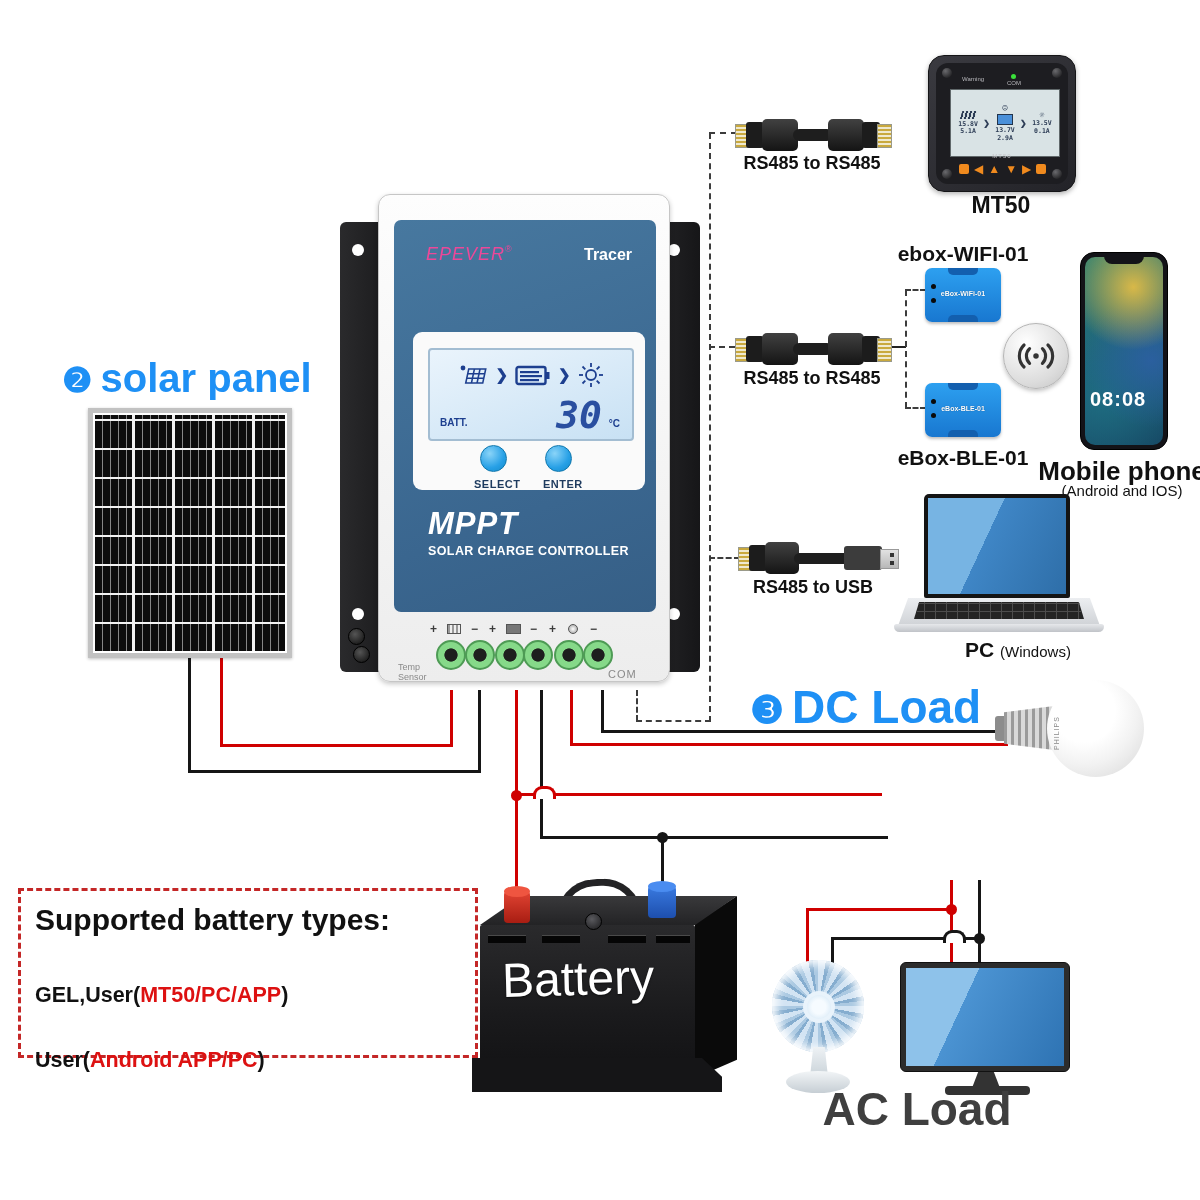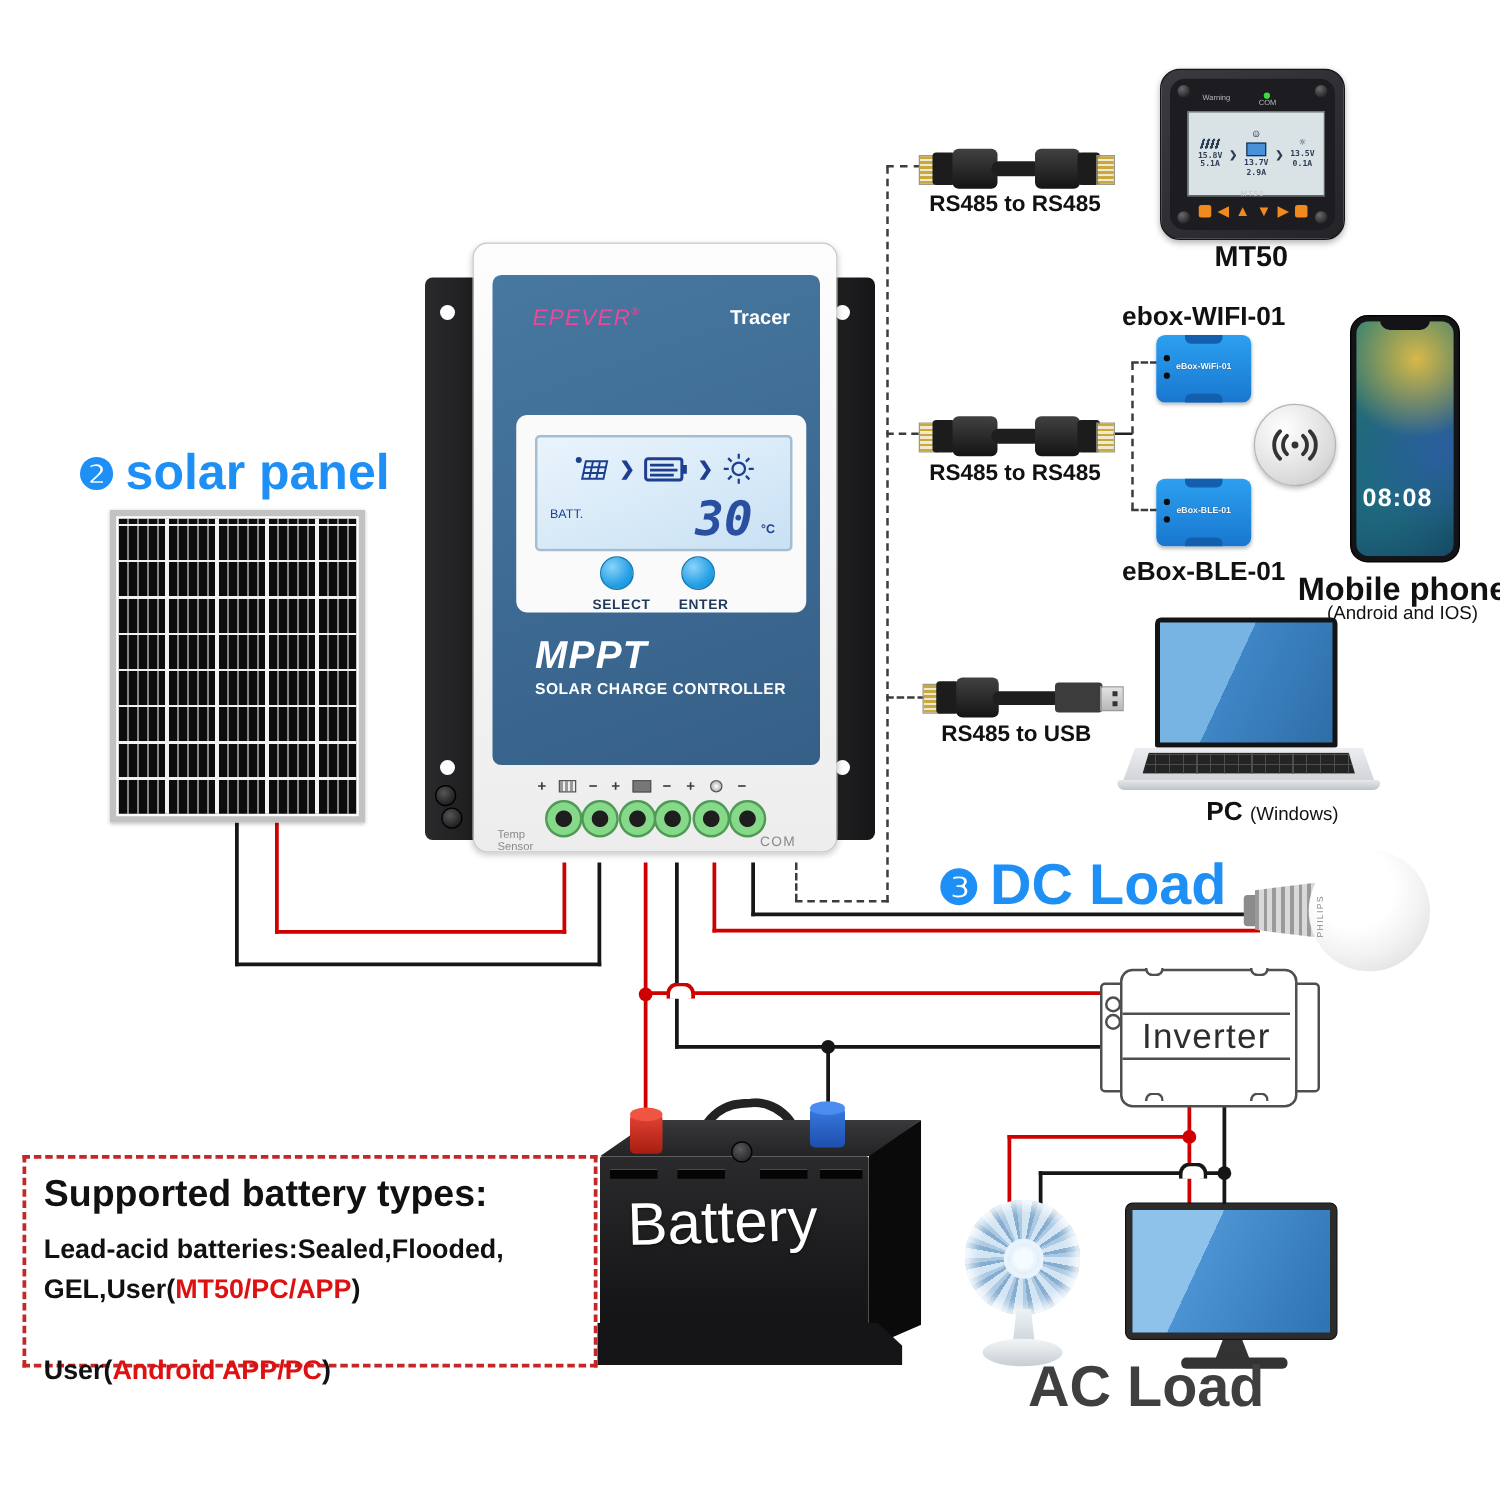"BATT." .lcd-batt-label { bottom: 22px -> 11px; font-weight: normal -> bold }
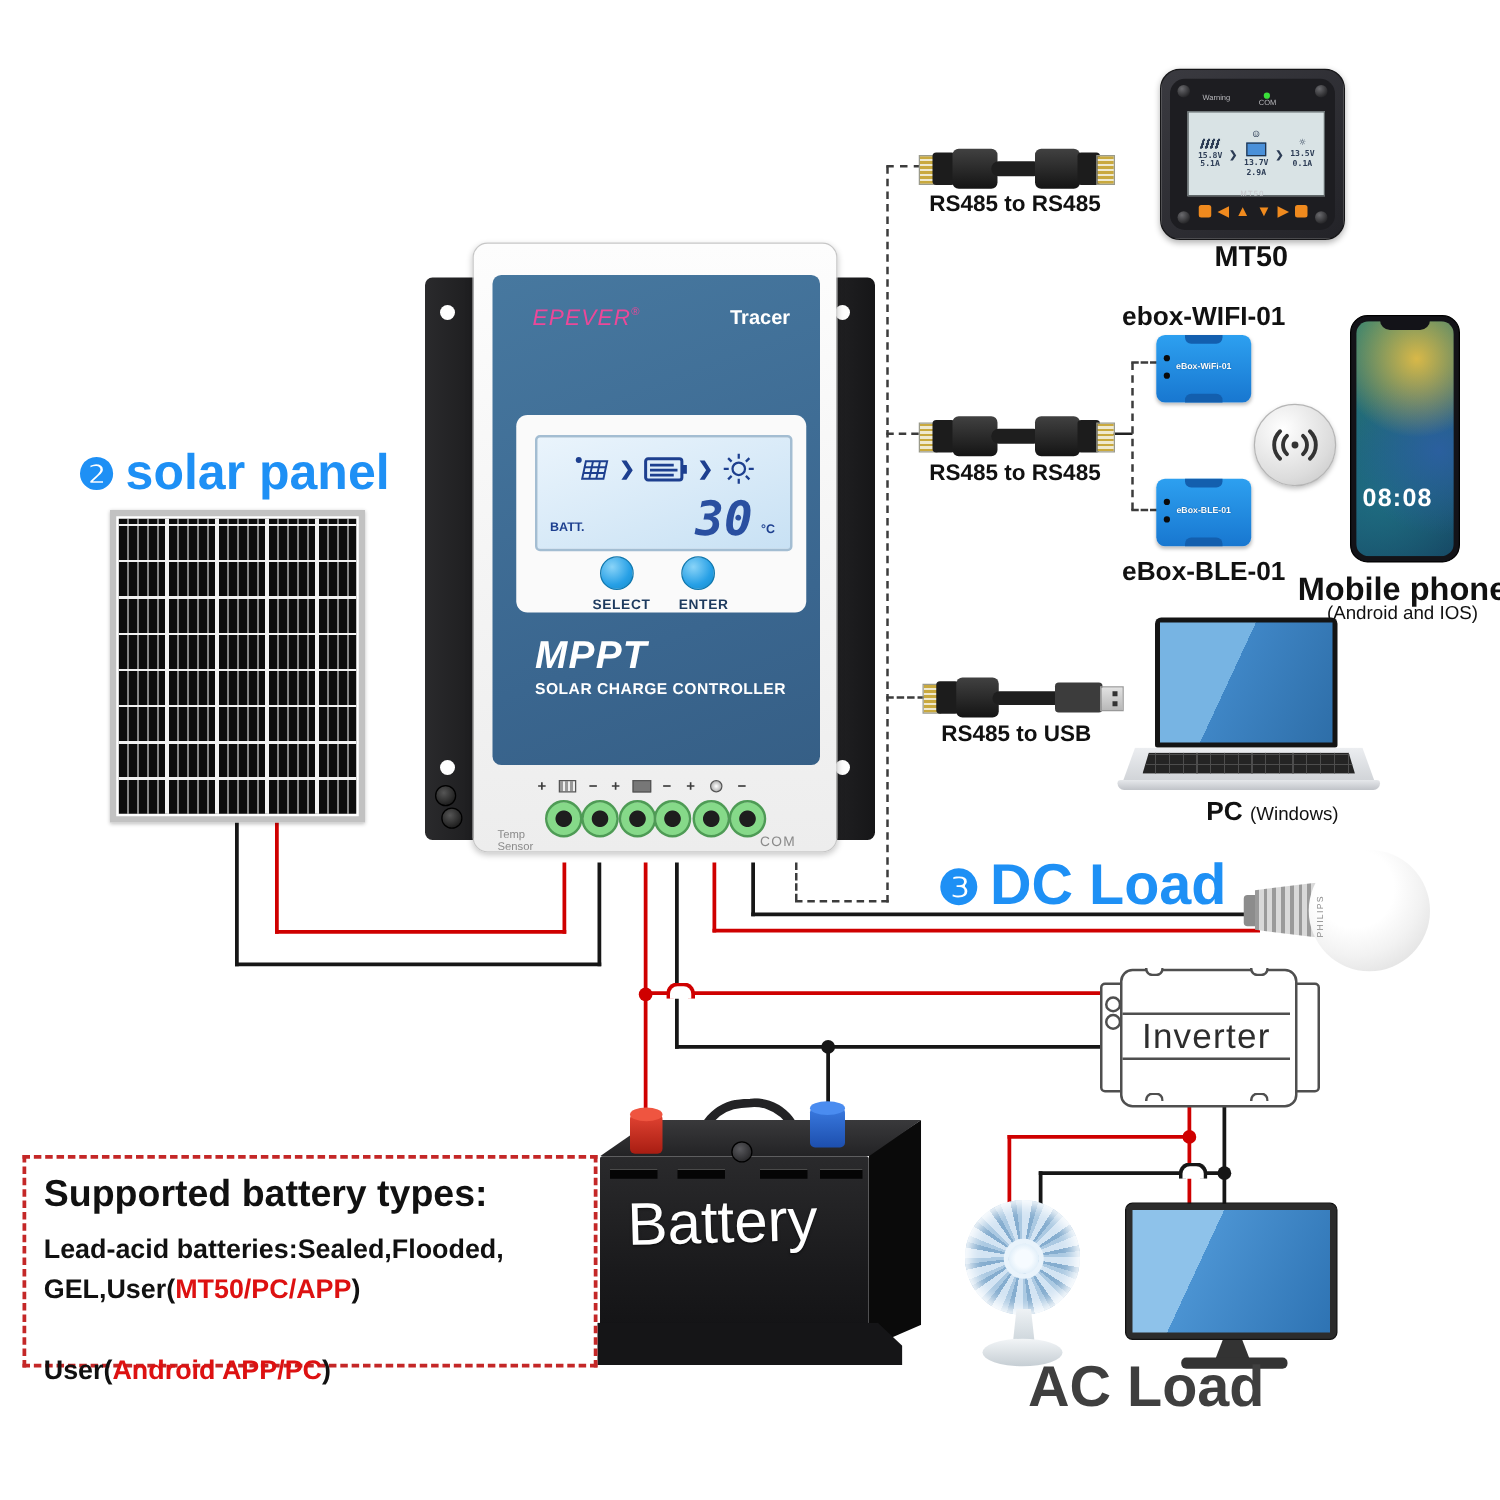"Inverter" div.abs { html: <div> <div></div> <div></div> <div></div> <div></div> <div></div> <div></div> <div></div> <div></div> <div></div> <div></div> <div>Inverter</div> </div> -> none }
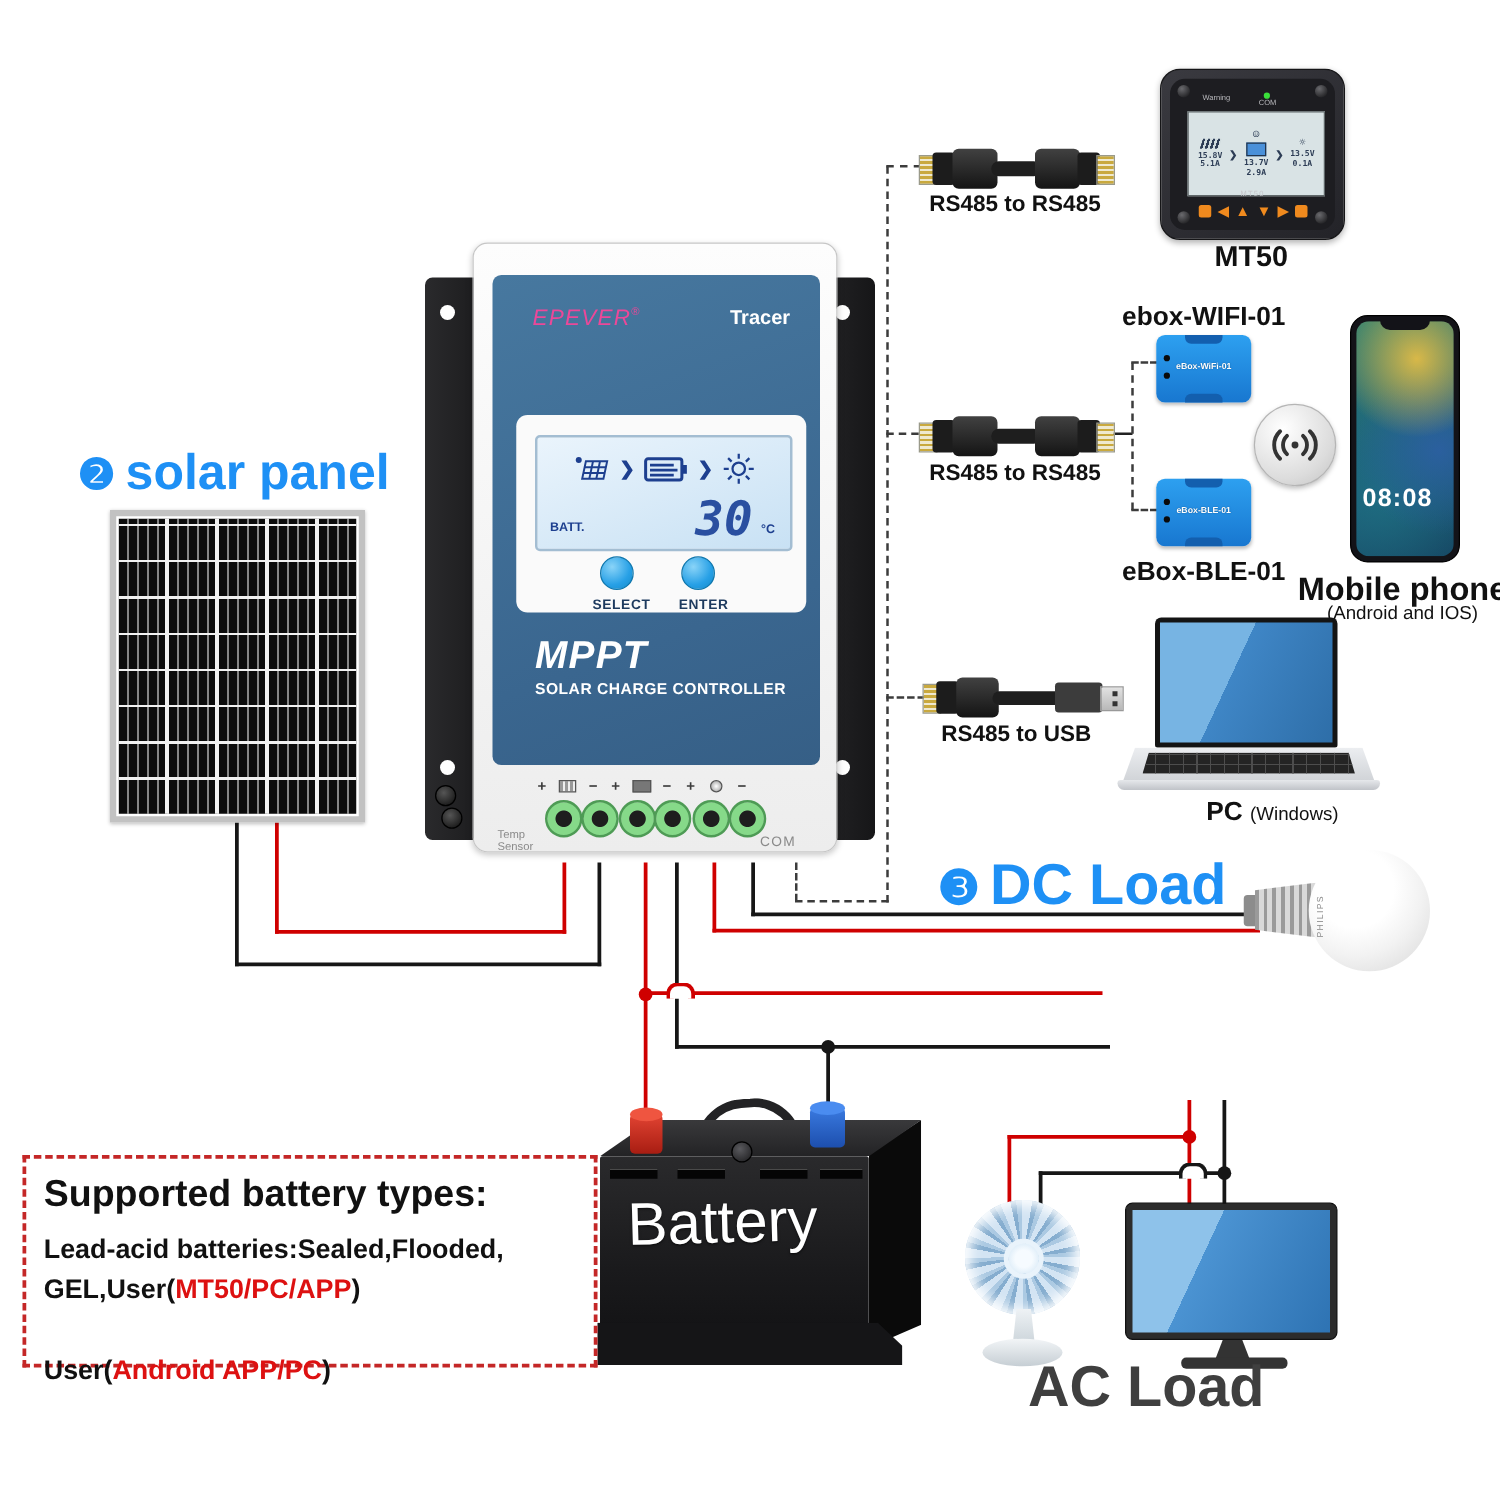"Supported battery types:" div.battbox { top: 924px -> 888px }
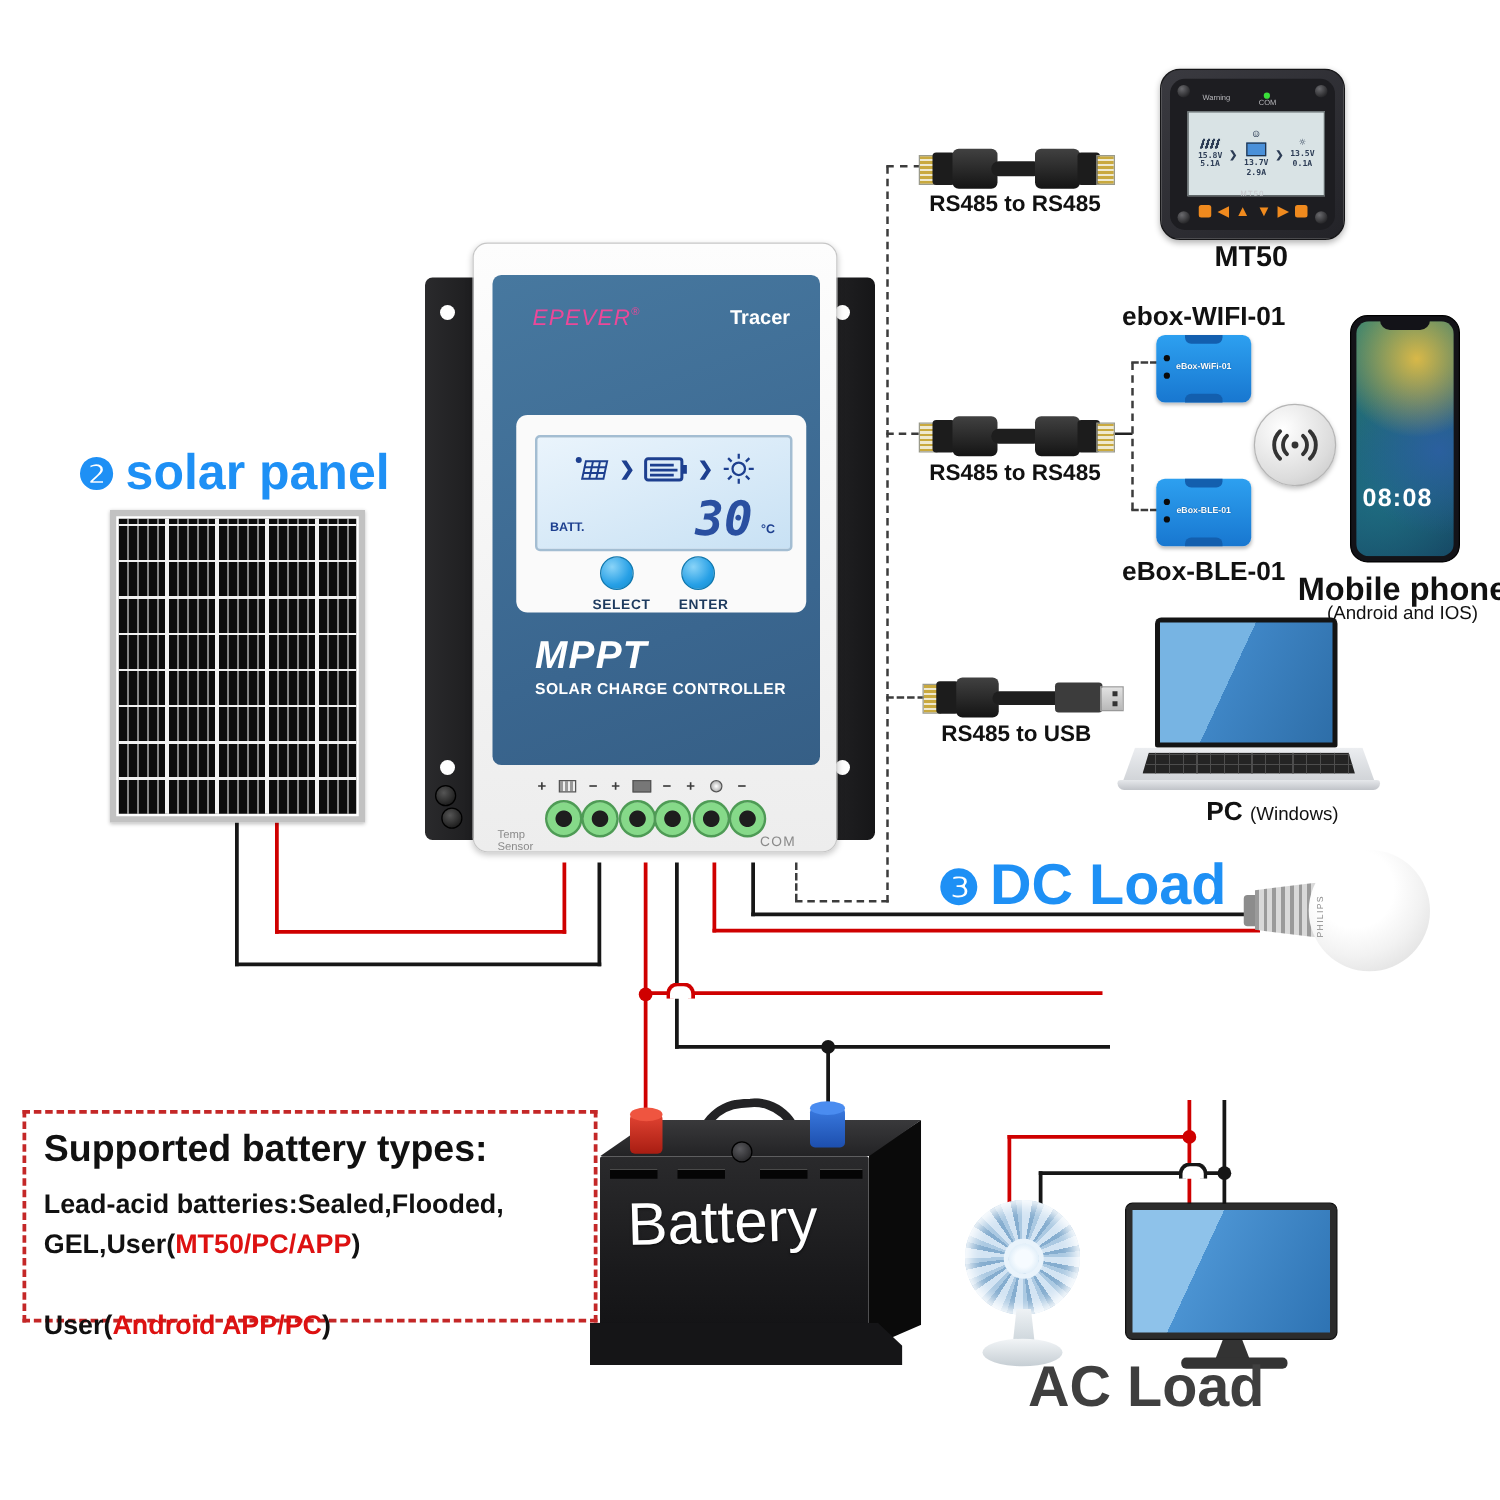"Lead-acid batteries:Sealed,Flooded," span { html: <span>Lead-acid batteries:Sealed,Flooded,</span> -> none }
